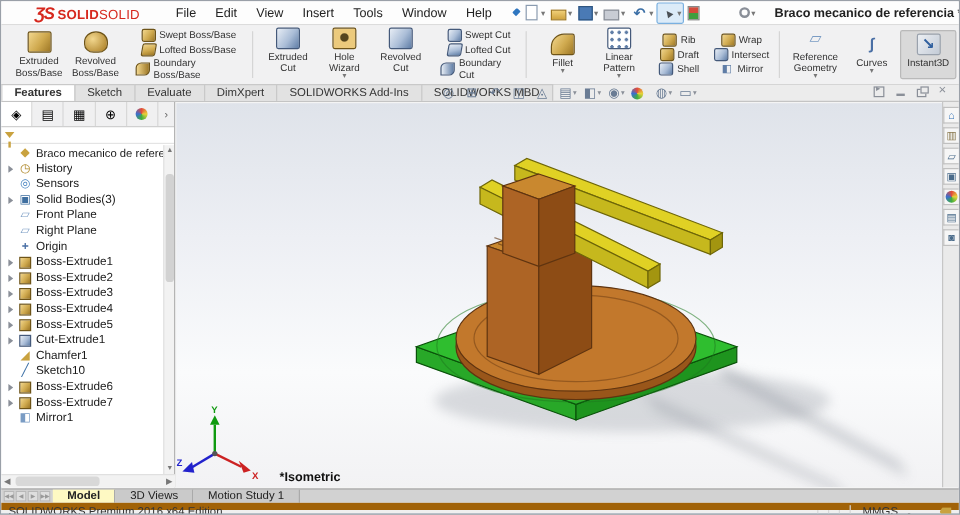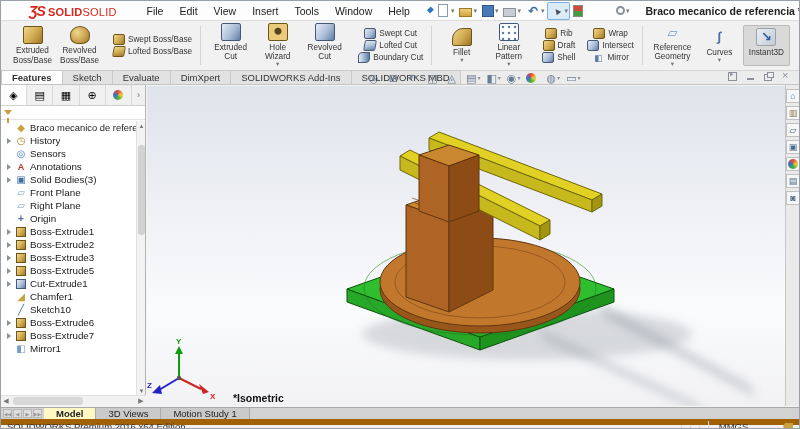"Boundary Boss/Base" div.rsmall { html: none -> <div> <span></span> <span>Boundary Boss/Base</span> </div> }
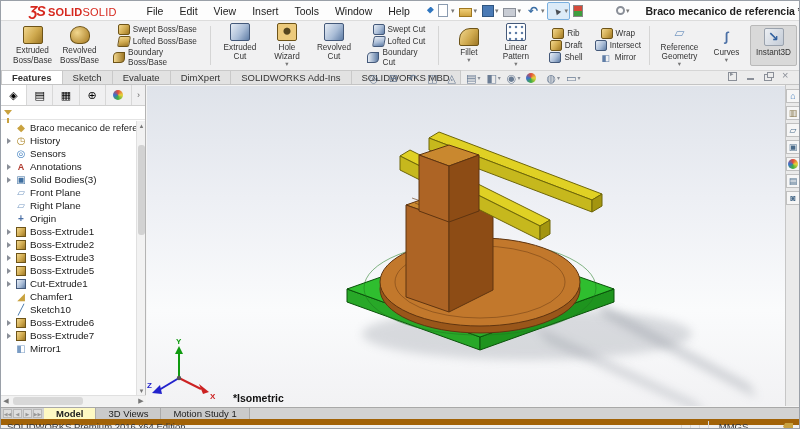"Annotations" div.trow { html: <div> <span></span> <span></span> <span>Annotations</span> </div> -> none }
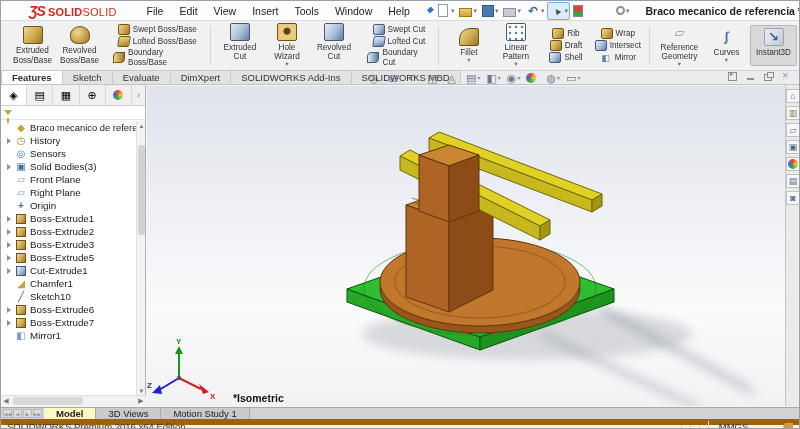"Boss-Extrude4" div.trow { html: none -> <div> <span></span> <span></span> <span>Boss-Extrude4</span> </div> }
